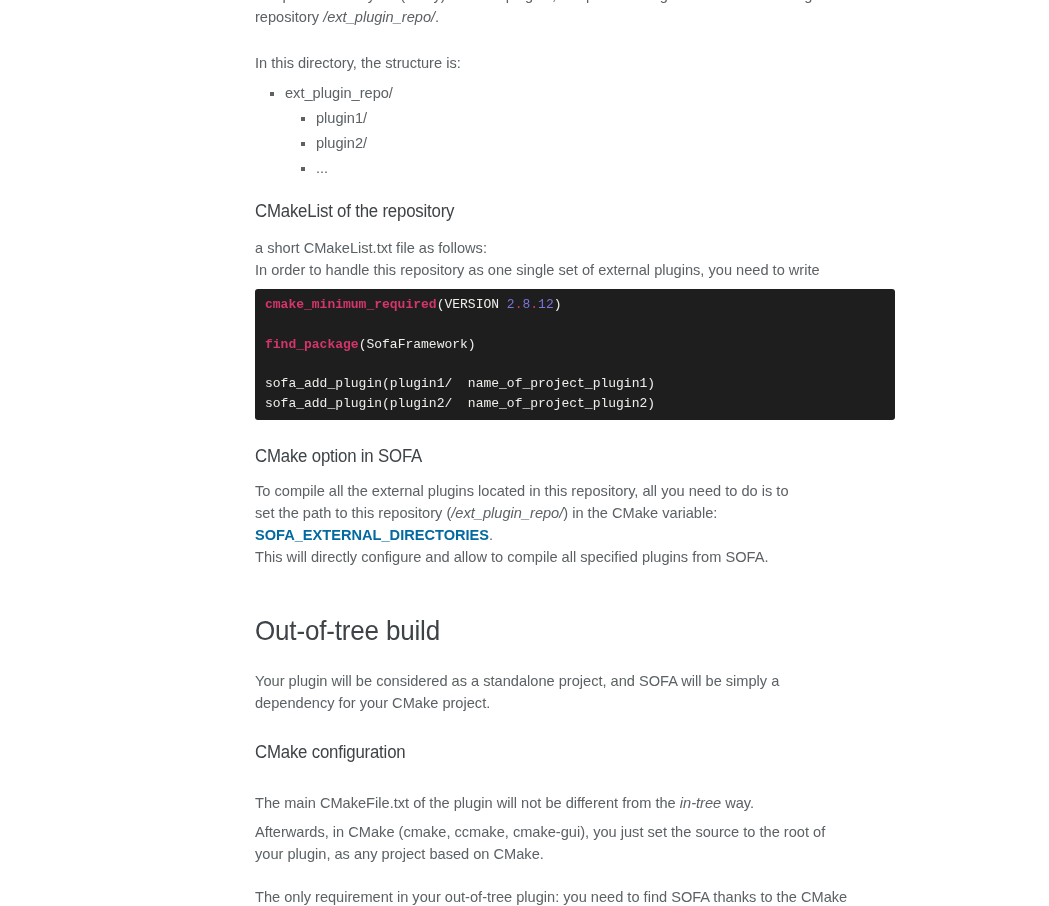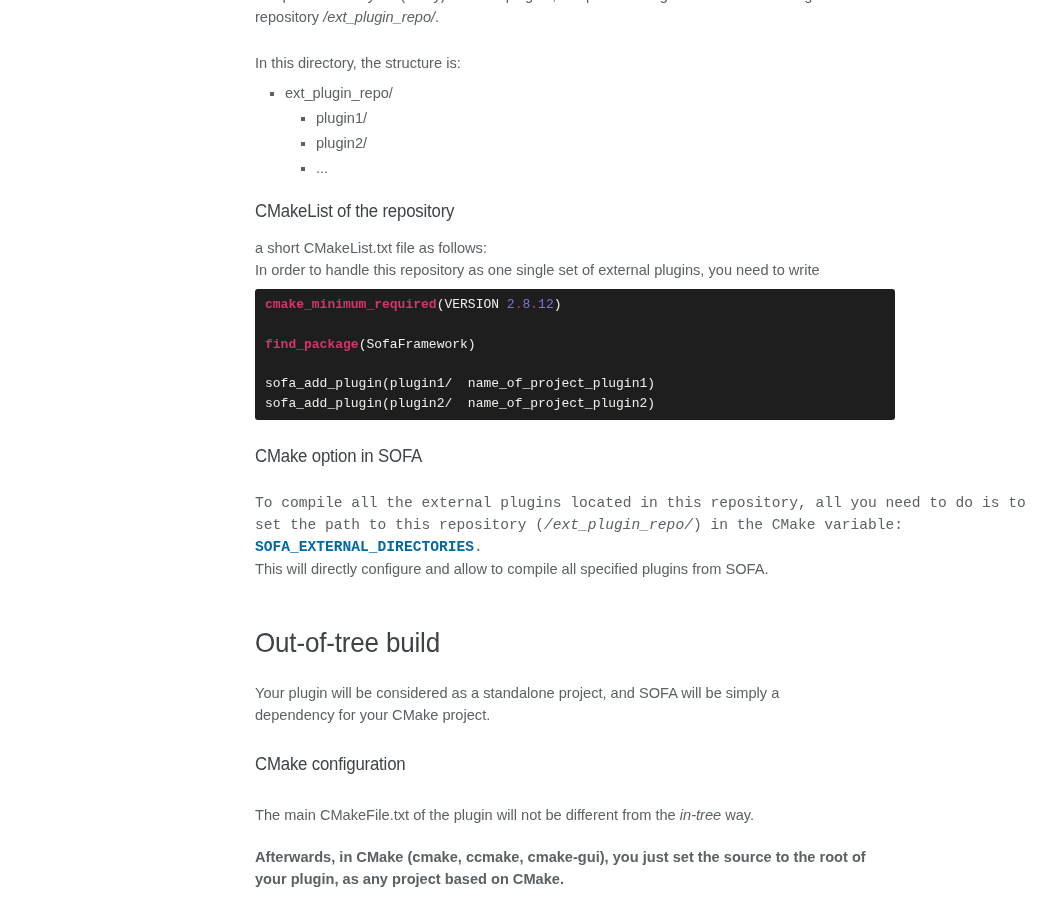"To compile all the external" .p-option { font-family: Liberation Mono, monospace -> none; margin-top: 24px -> 12px }
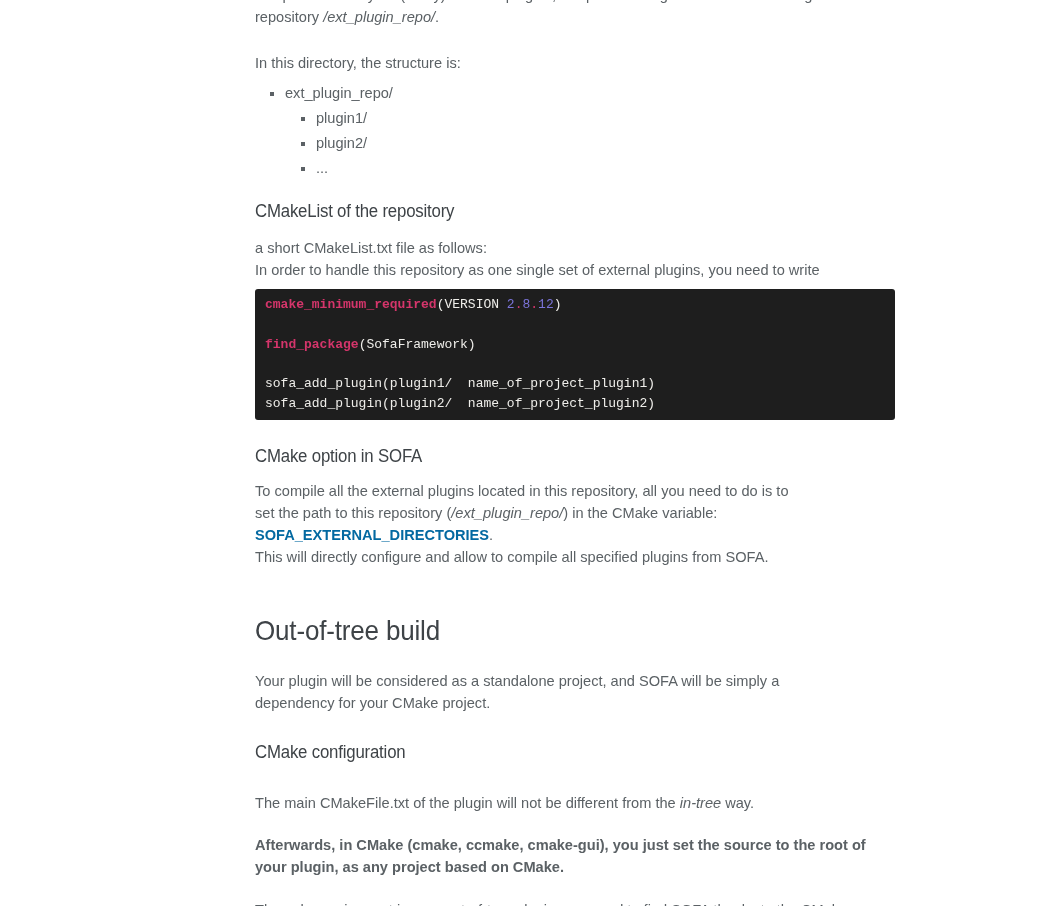"Afterwards, in CMake (cmake, ccmake," .p-config2 { font-weight: bold -> none; margin-top: 20px -> 7px }
